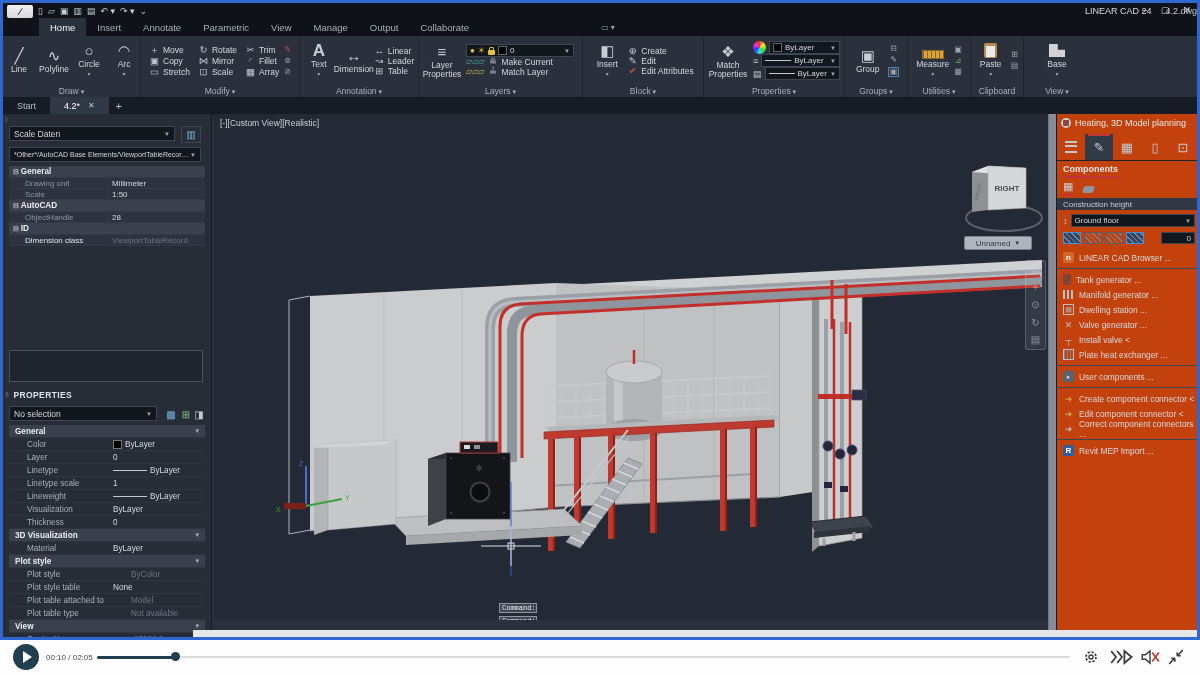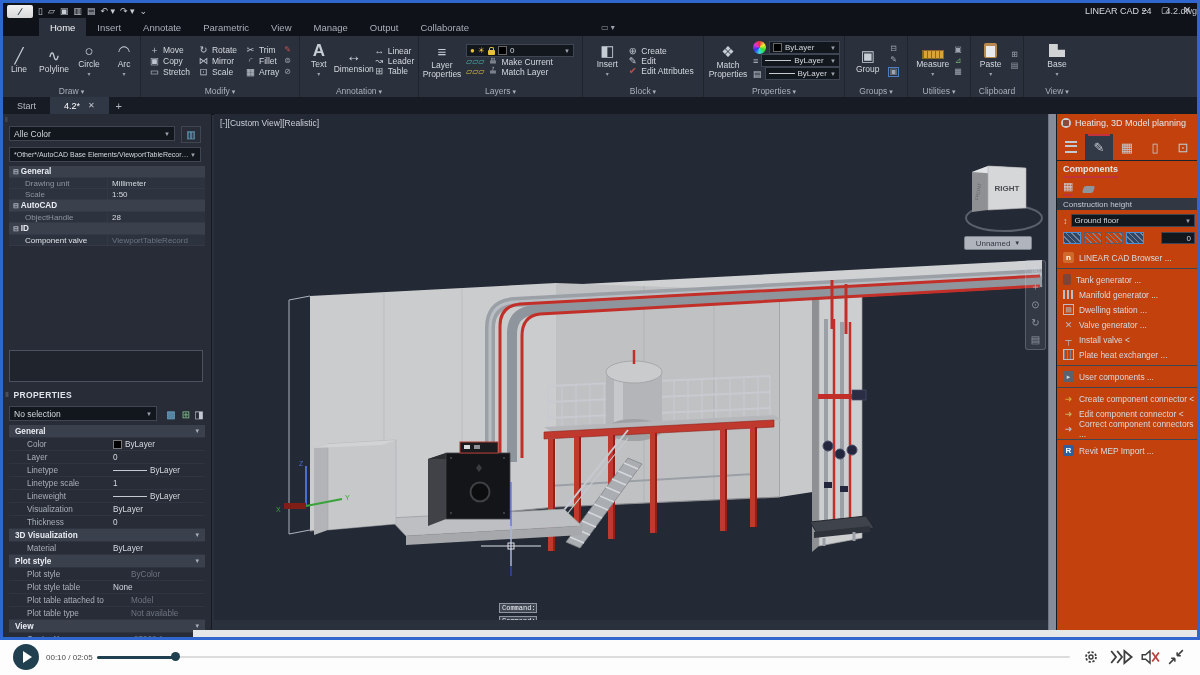"Alle Color" span { text: Alle Color -> Scale Daten }
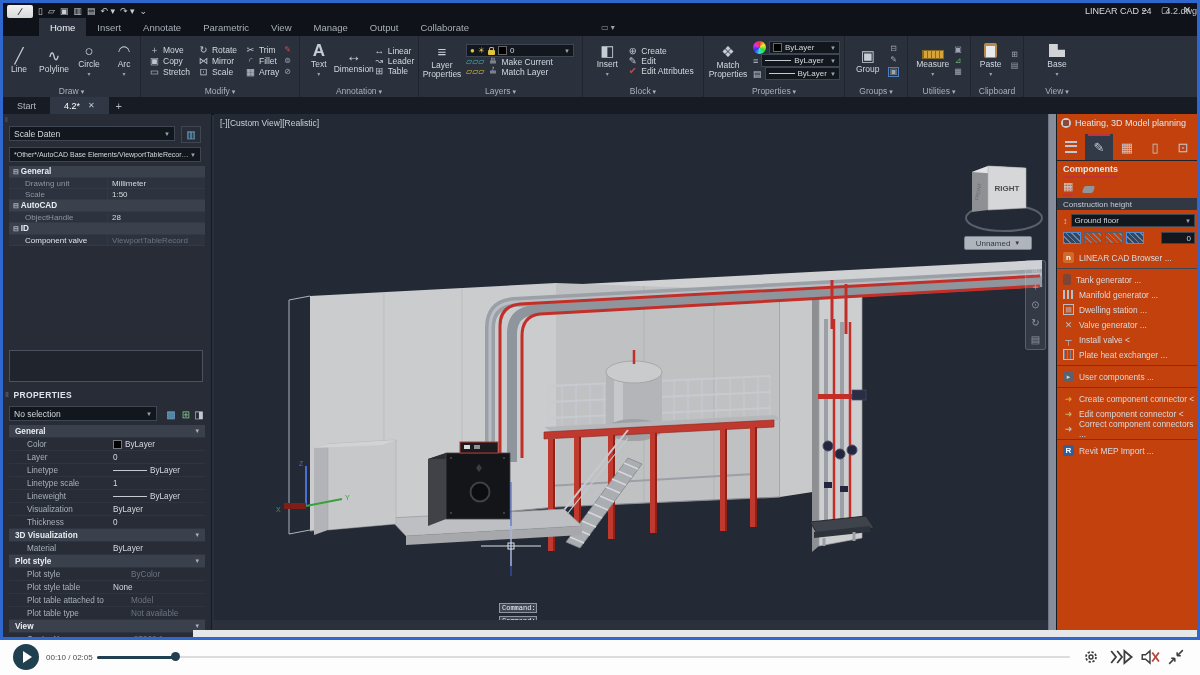"Component valve" span.lbl { text: Component valve -> Dimension class }
